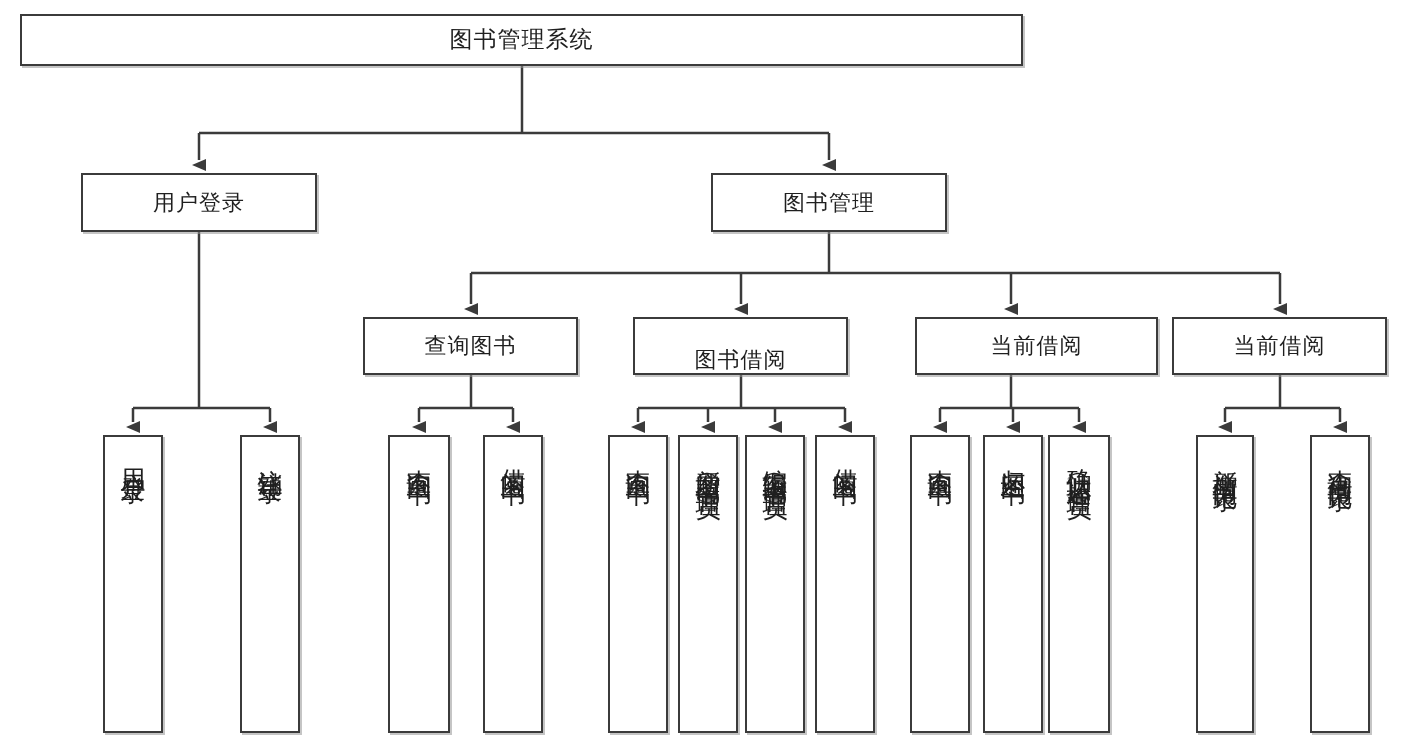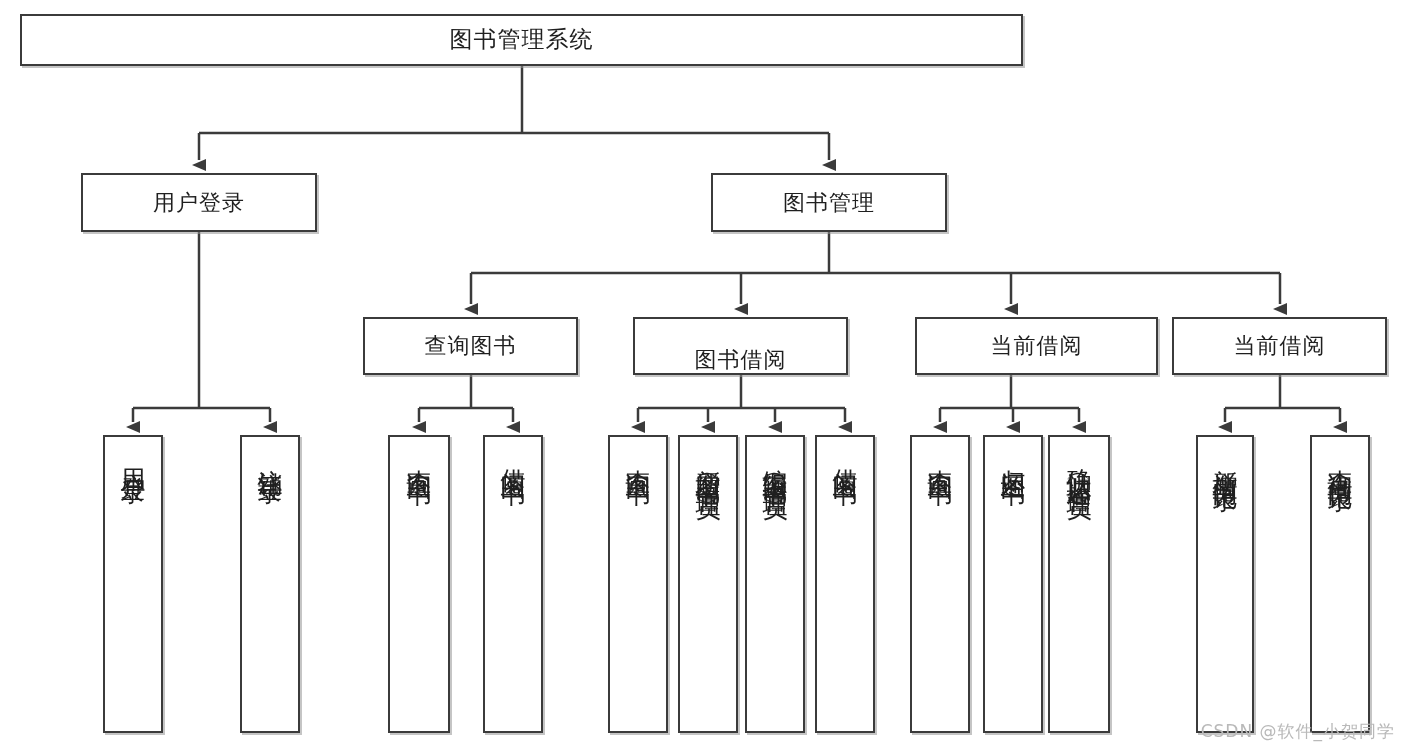"CSDN @软件_小贺同学" div { html: <div>CSDN @软件_小贺同学</div> -> none }
